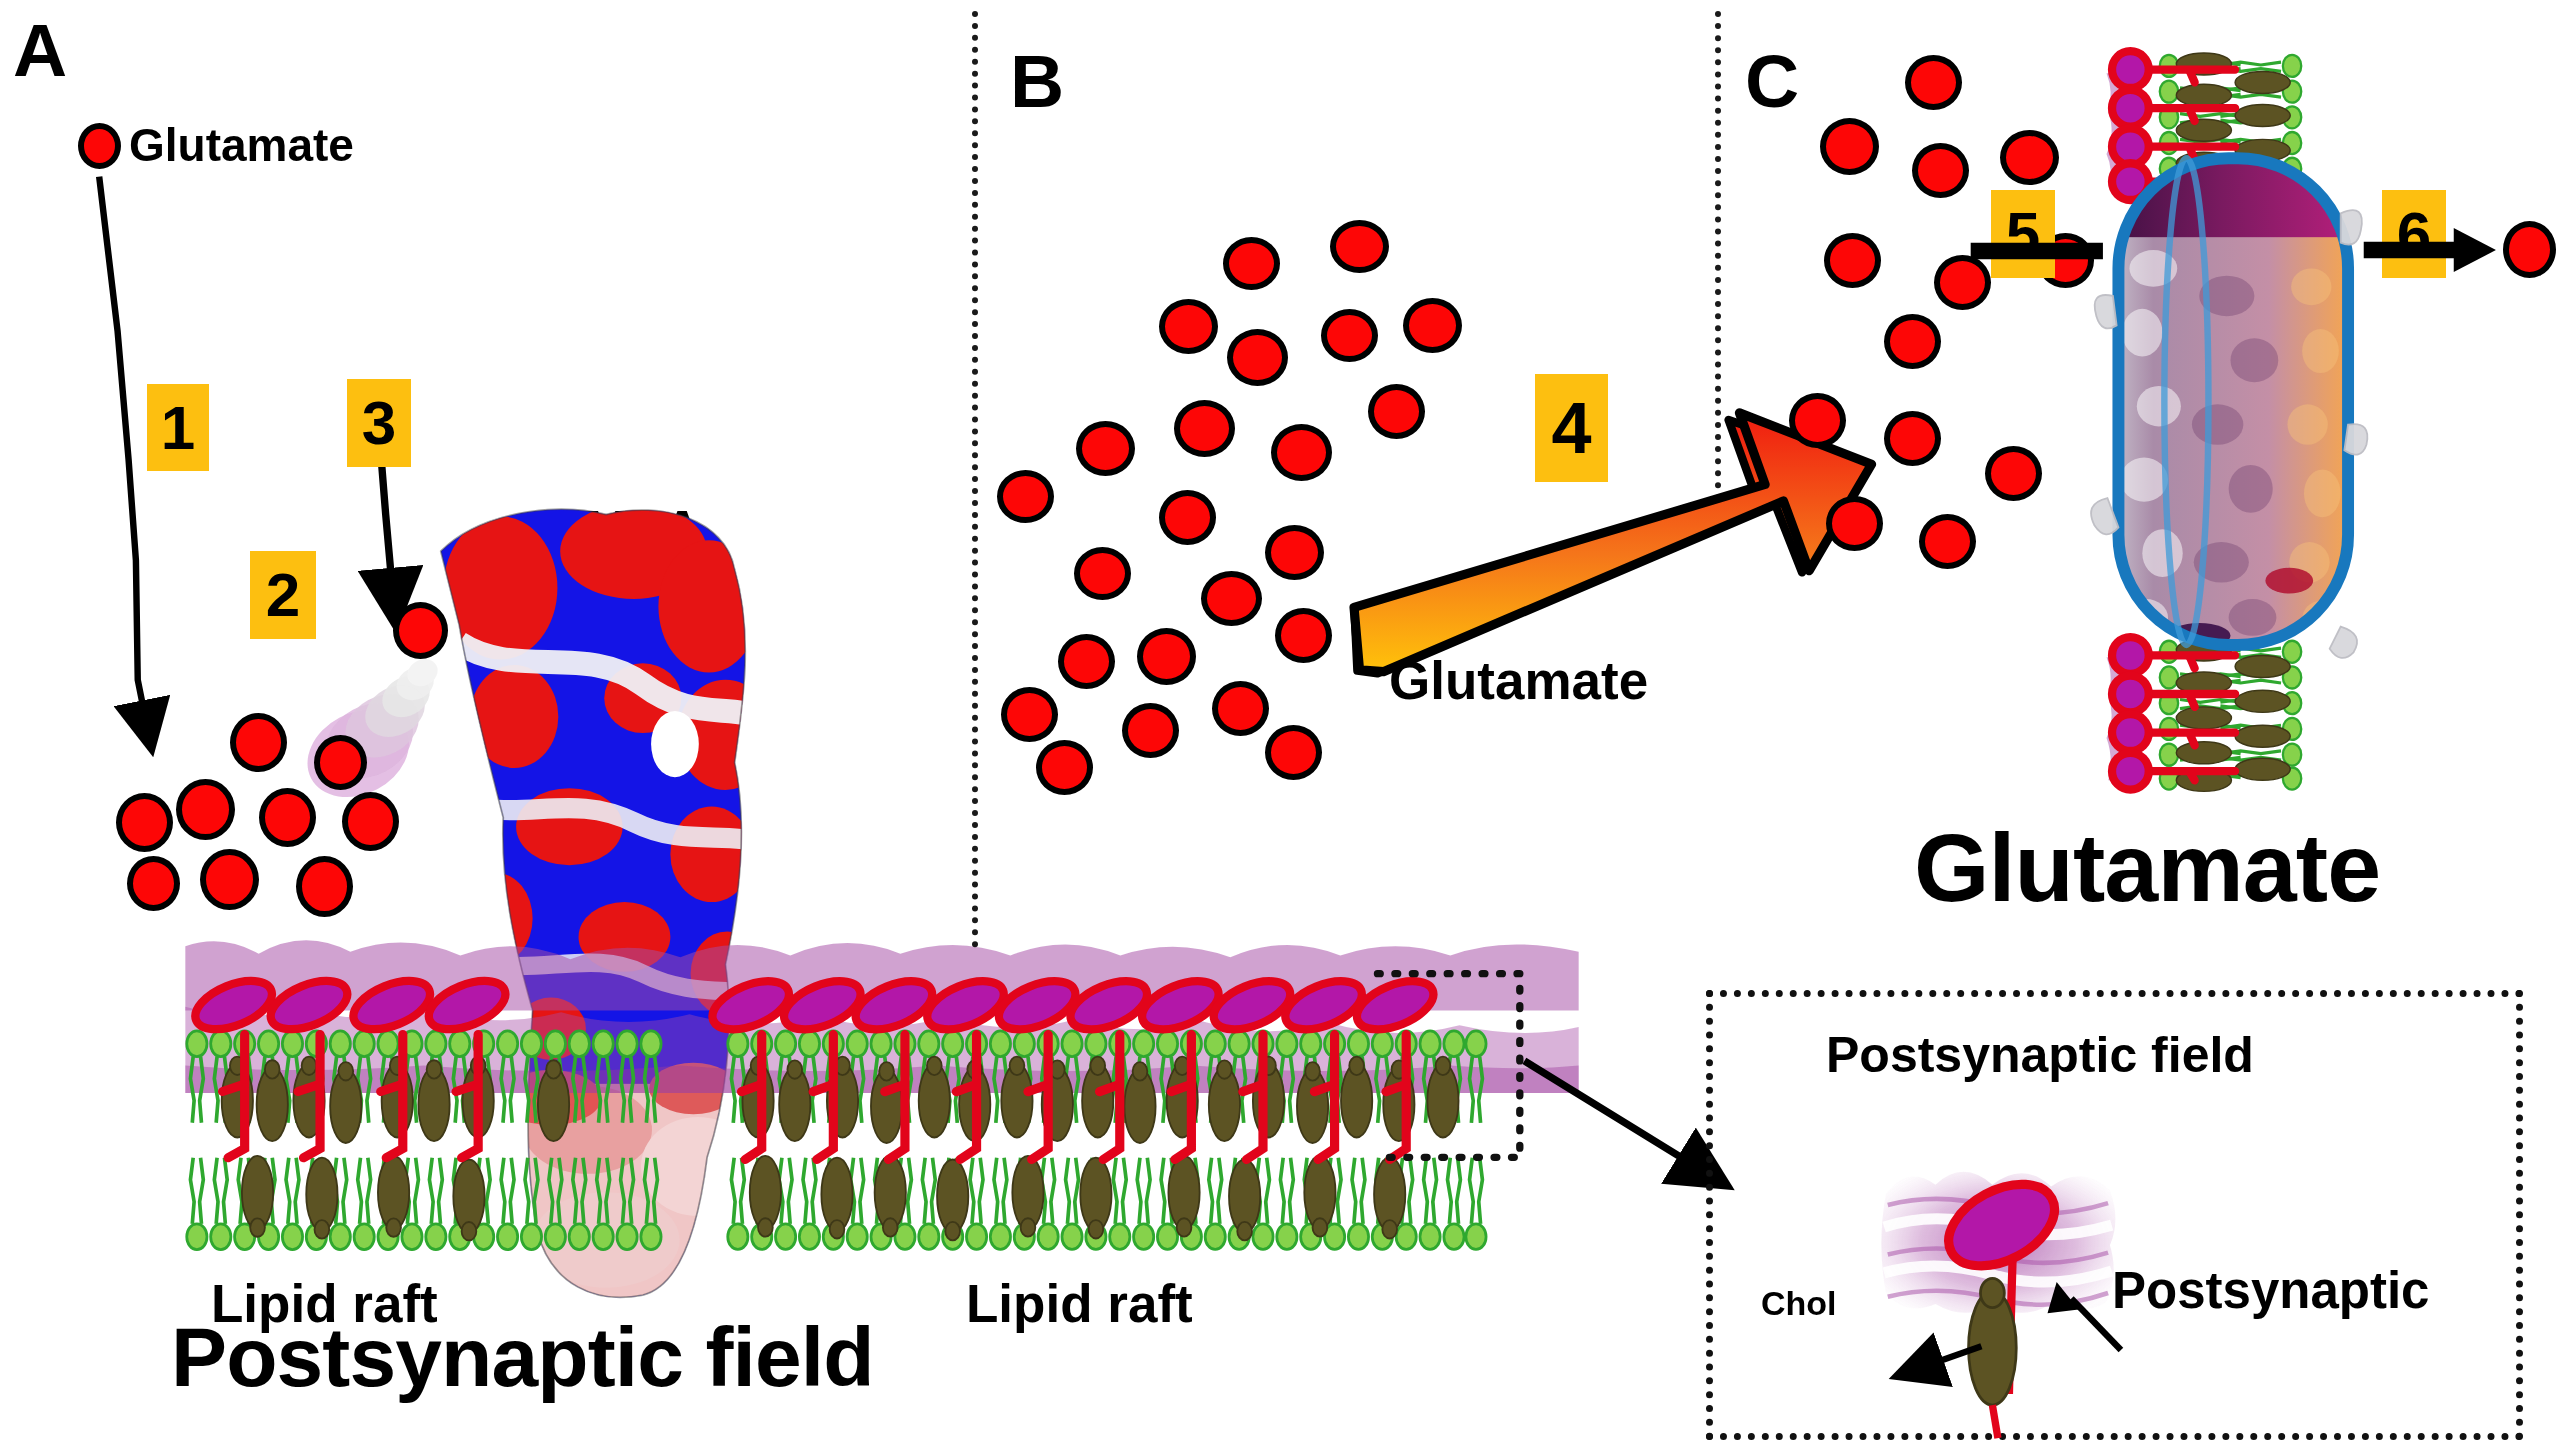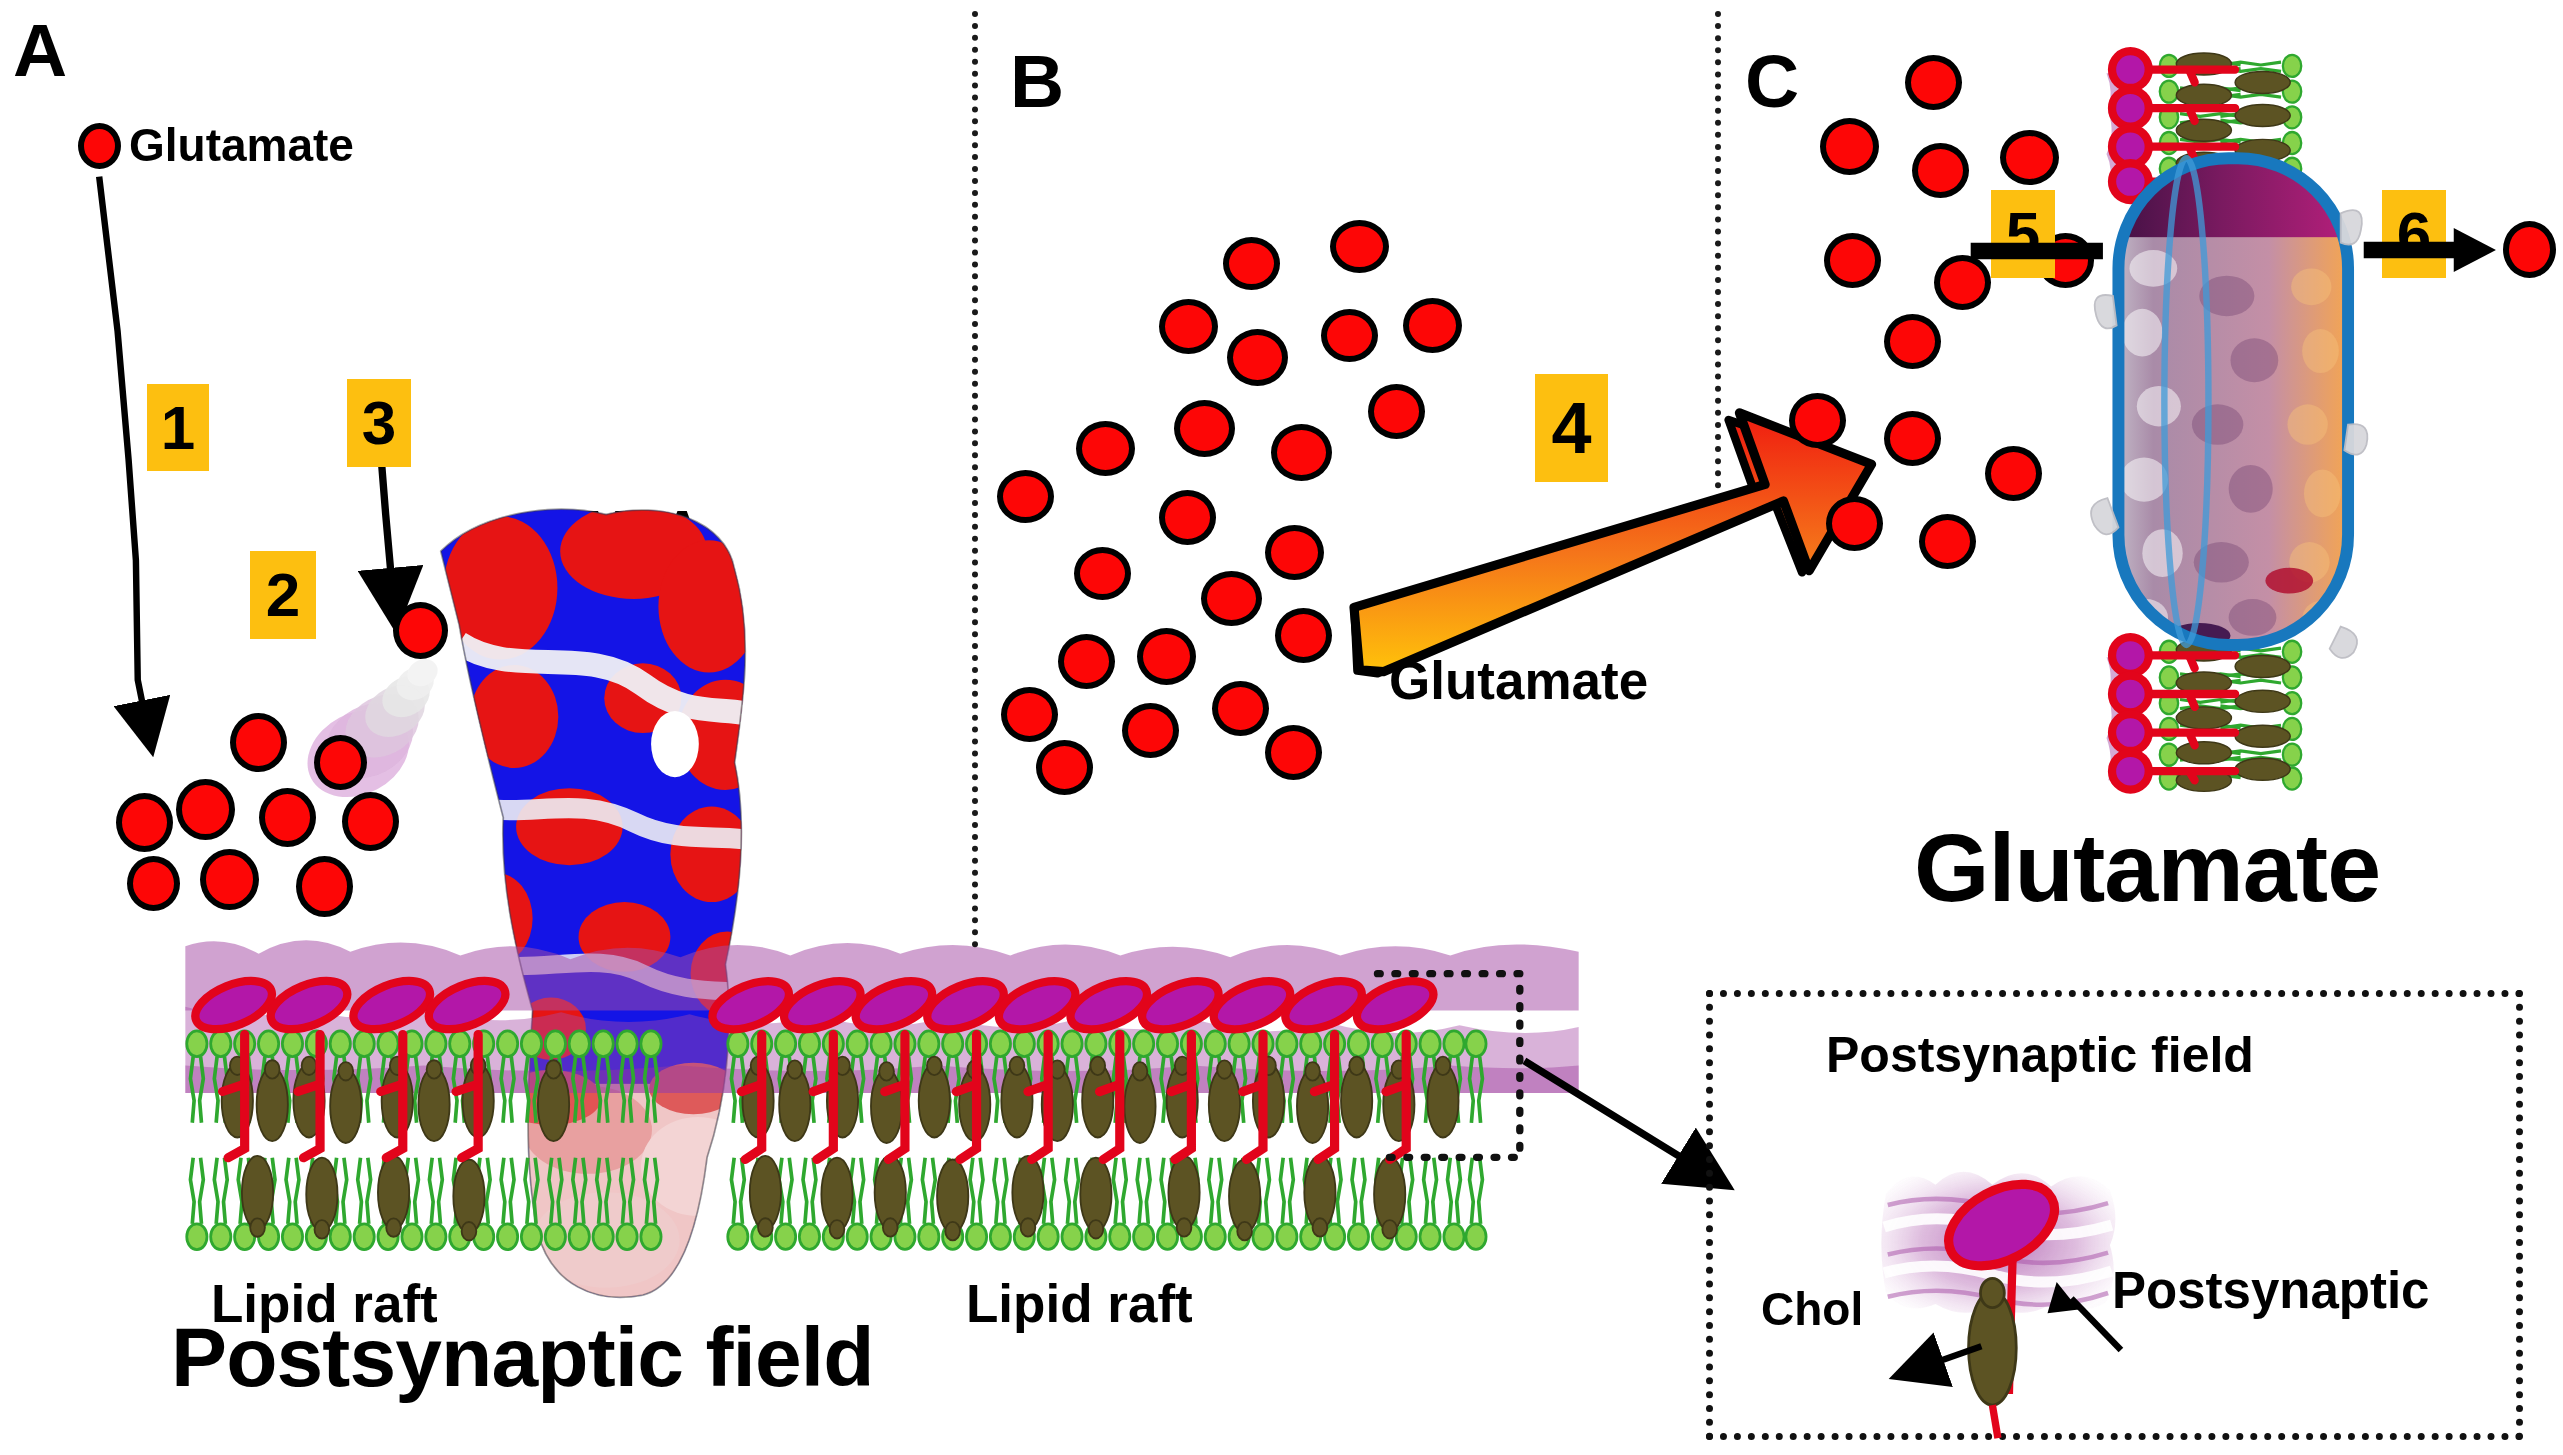"Chol" div.abs { font-size: 46px -> 34px }
